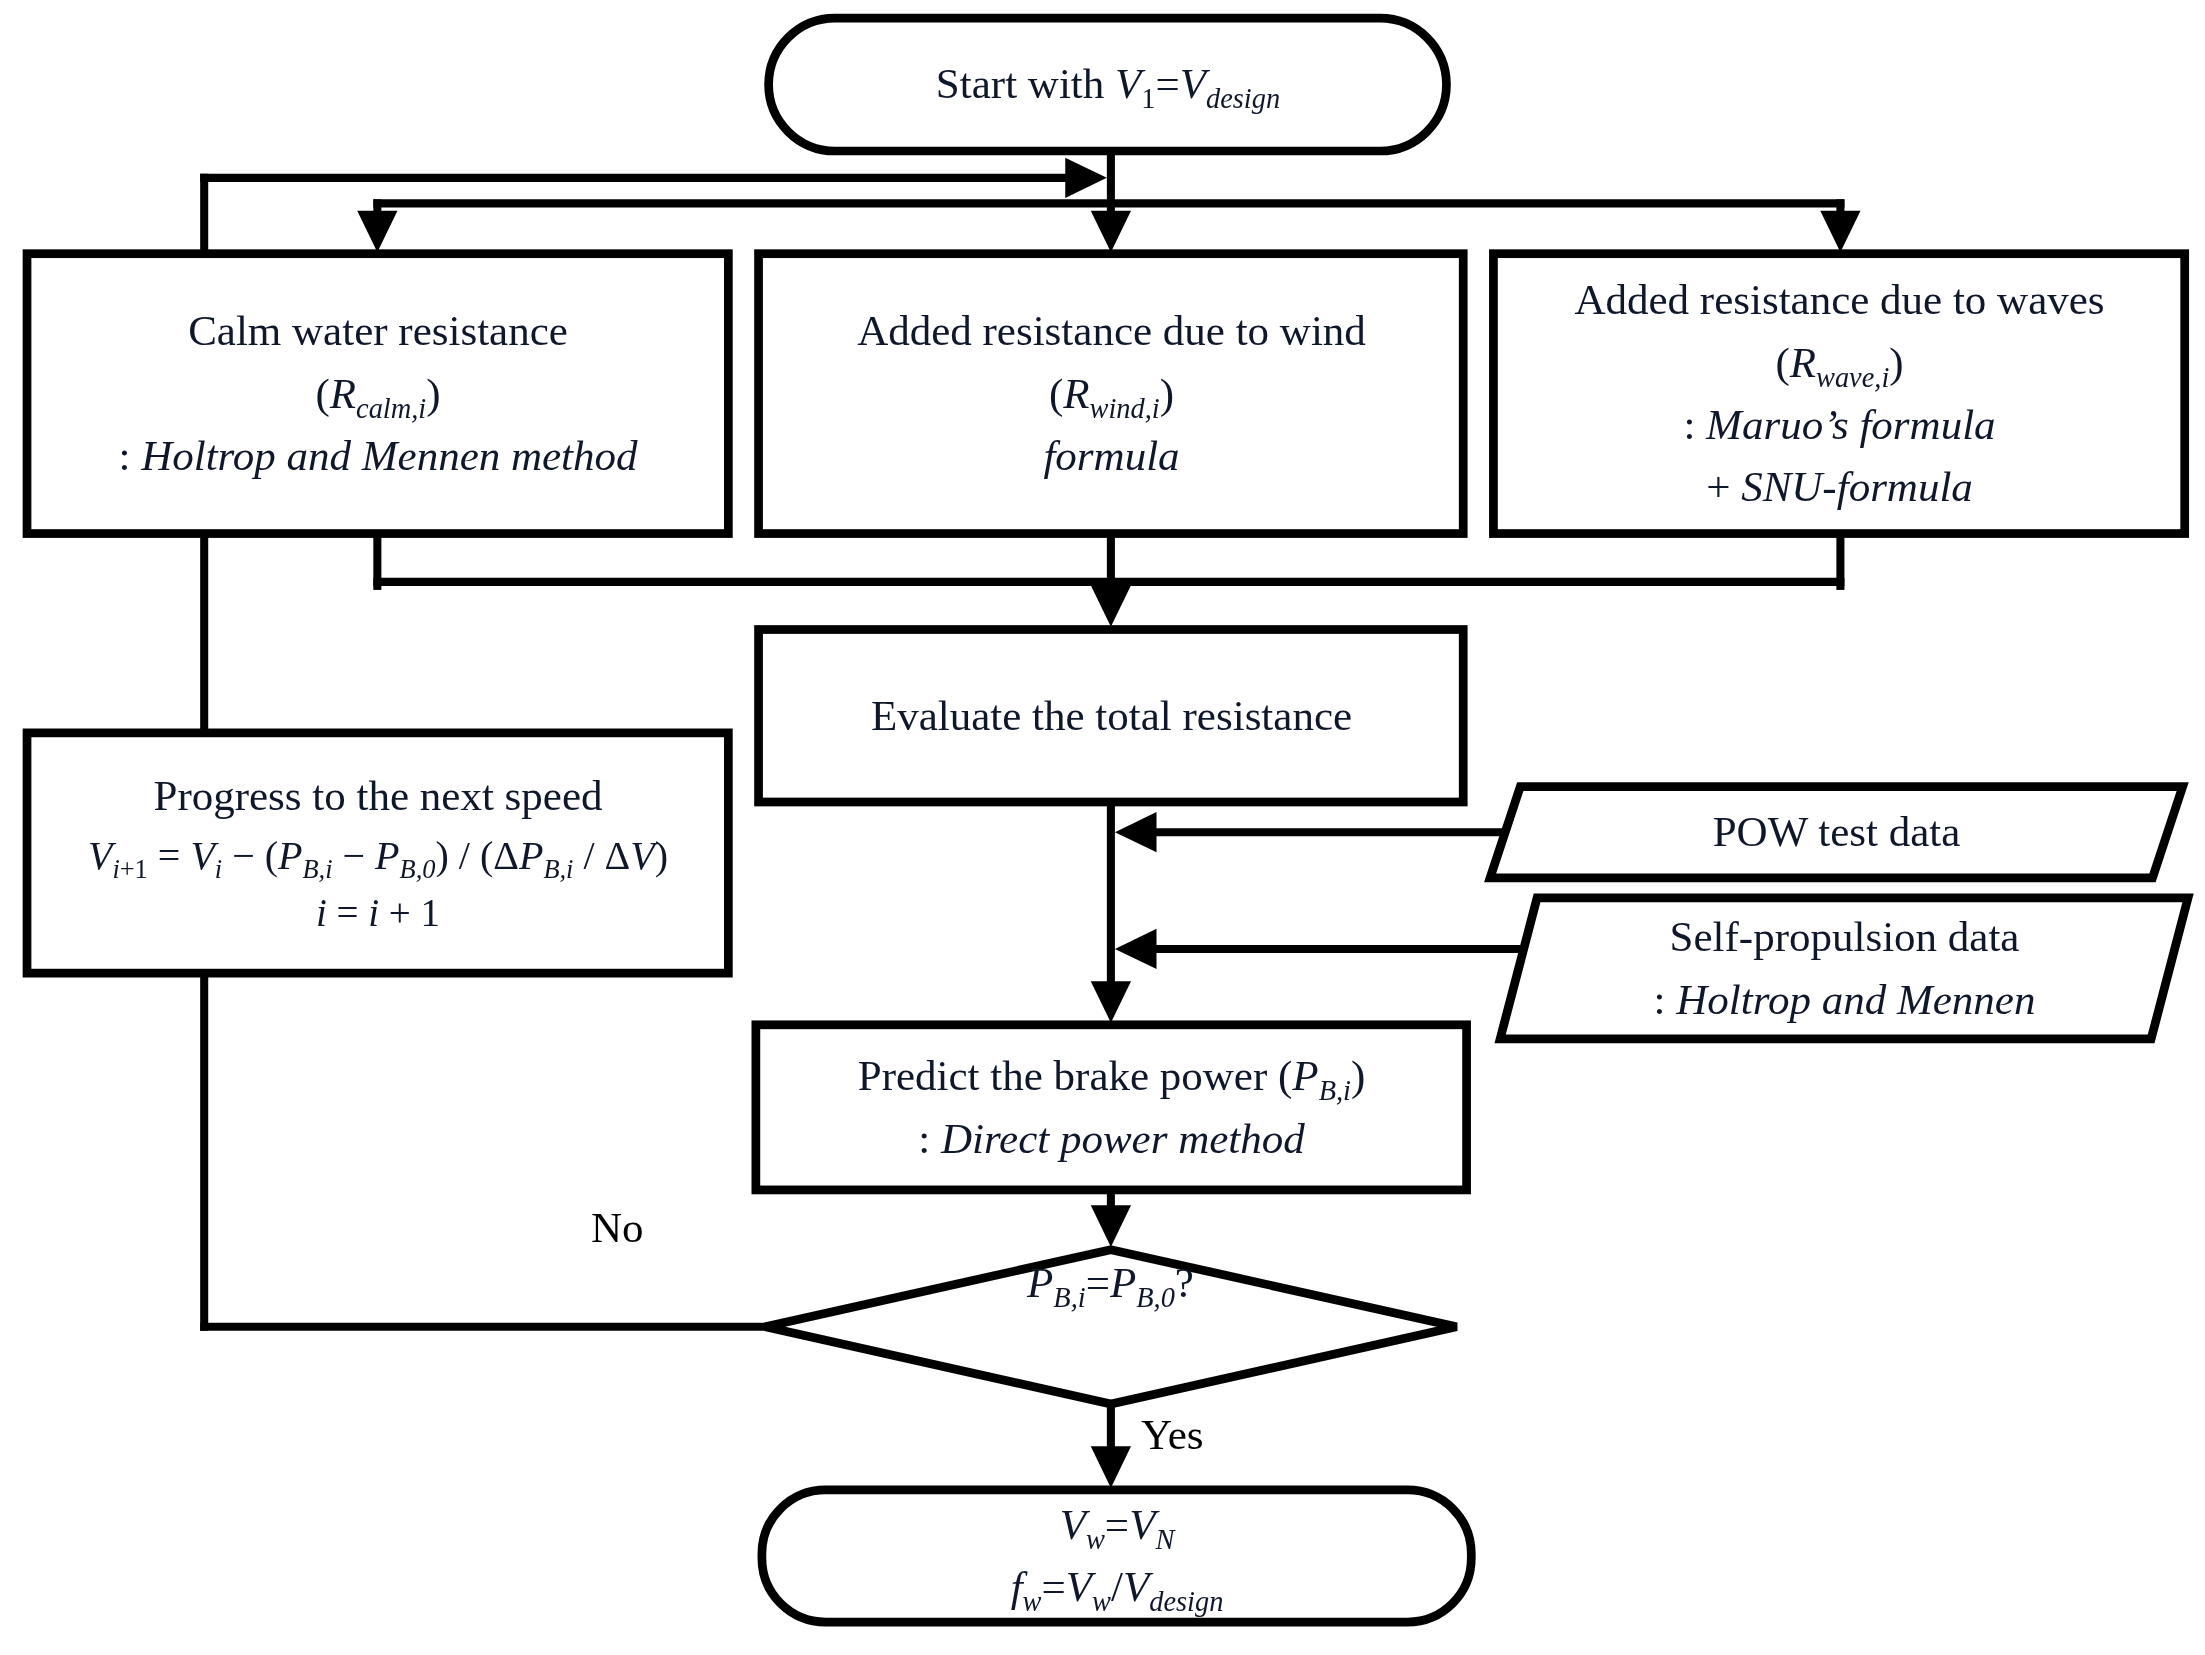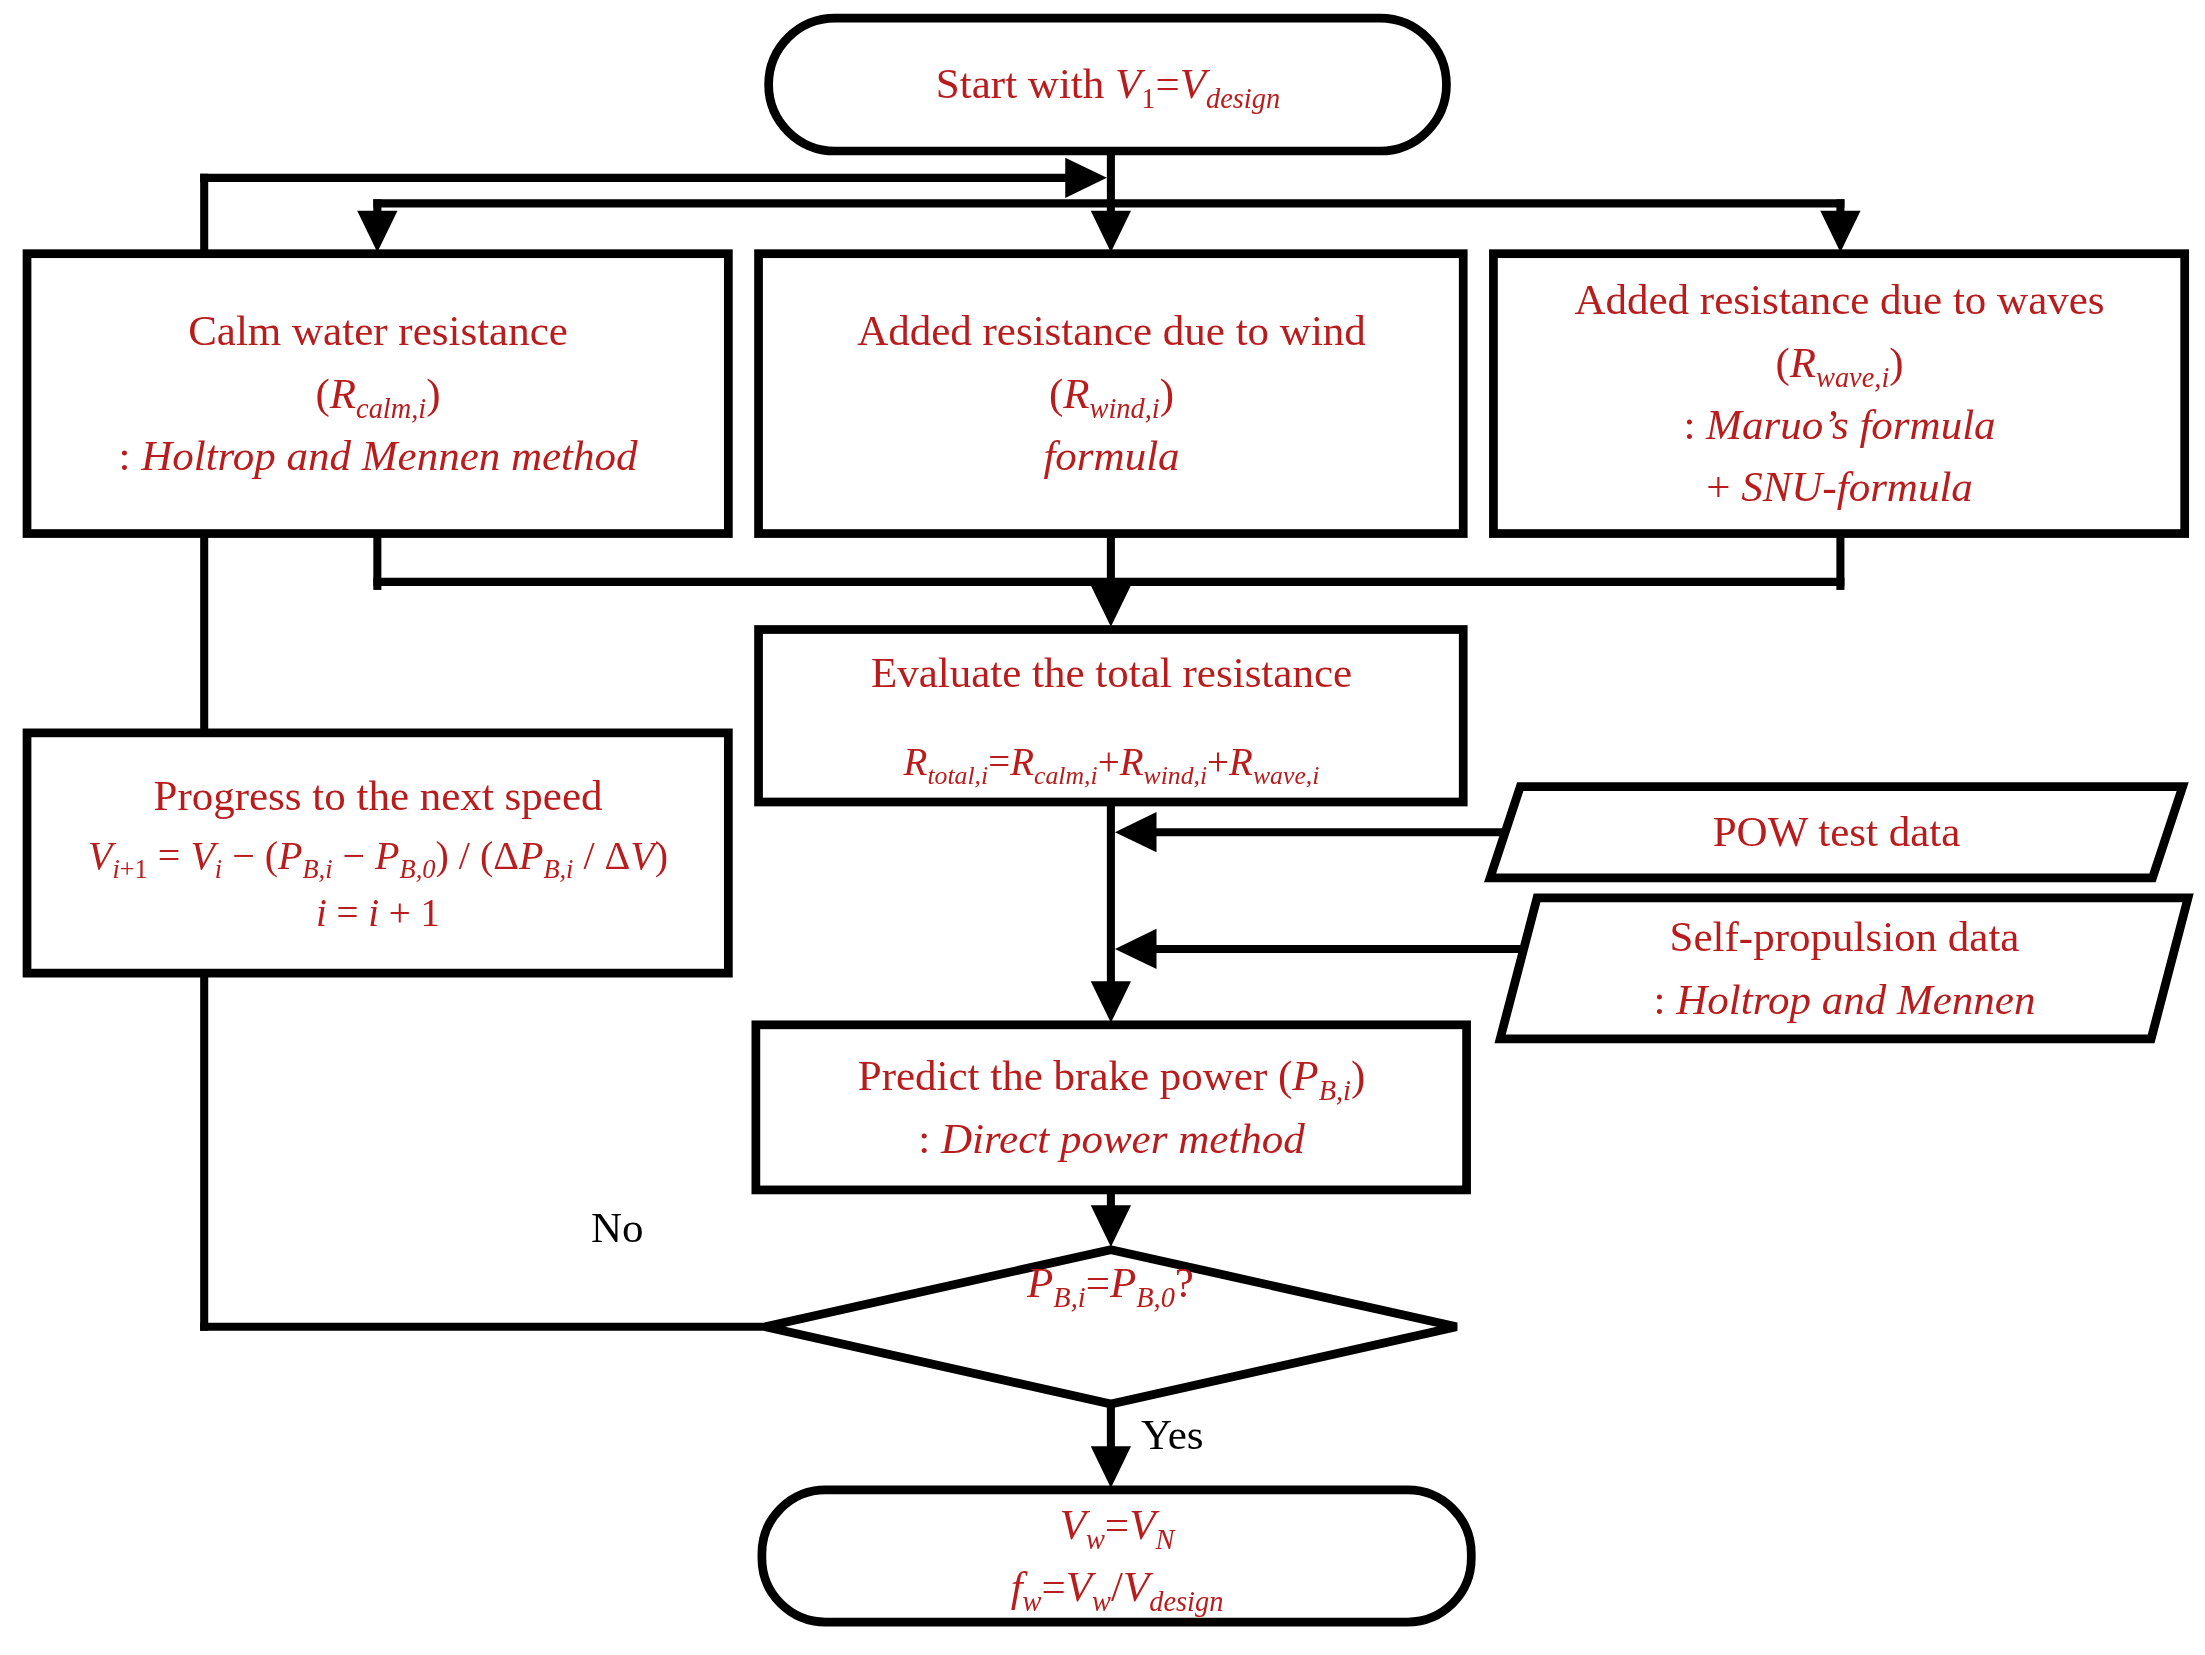"Start with V1=Vdesign" .node { color: #b91c1c -> #0f172a }
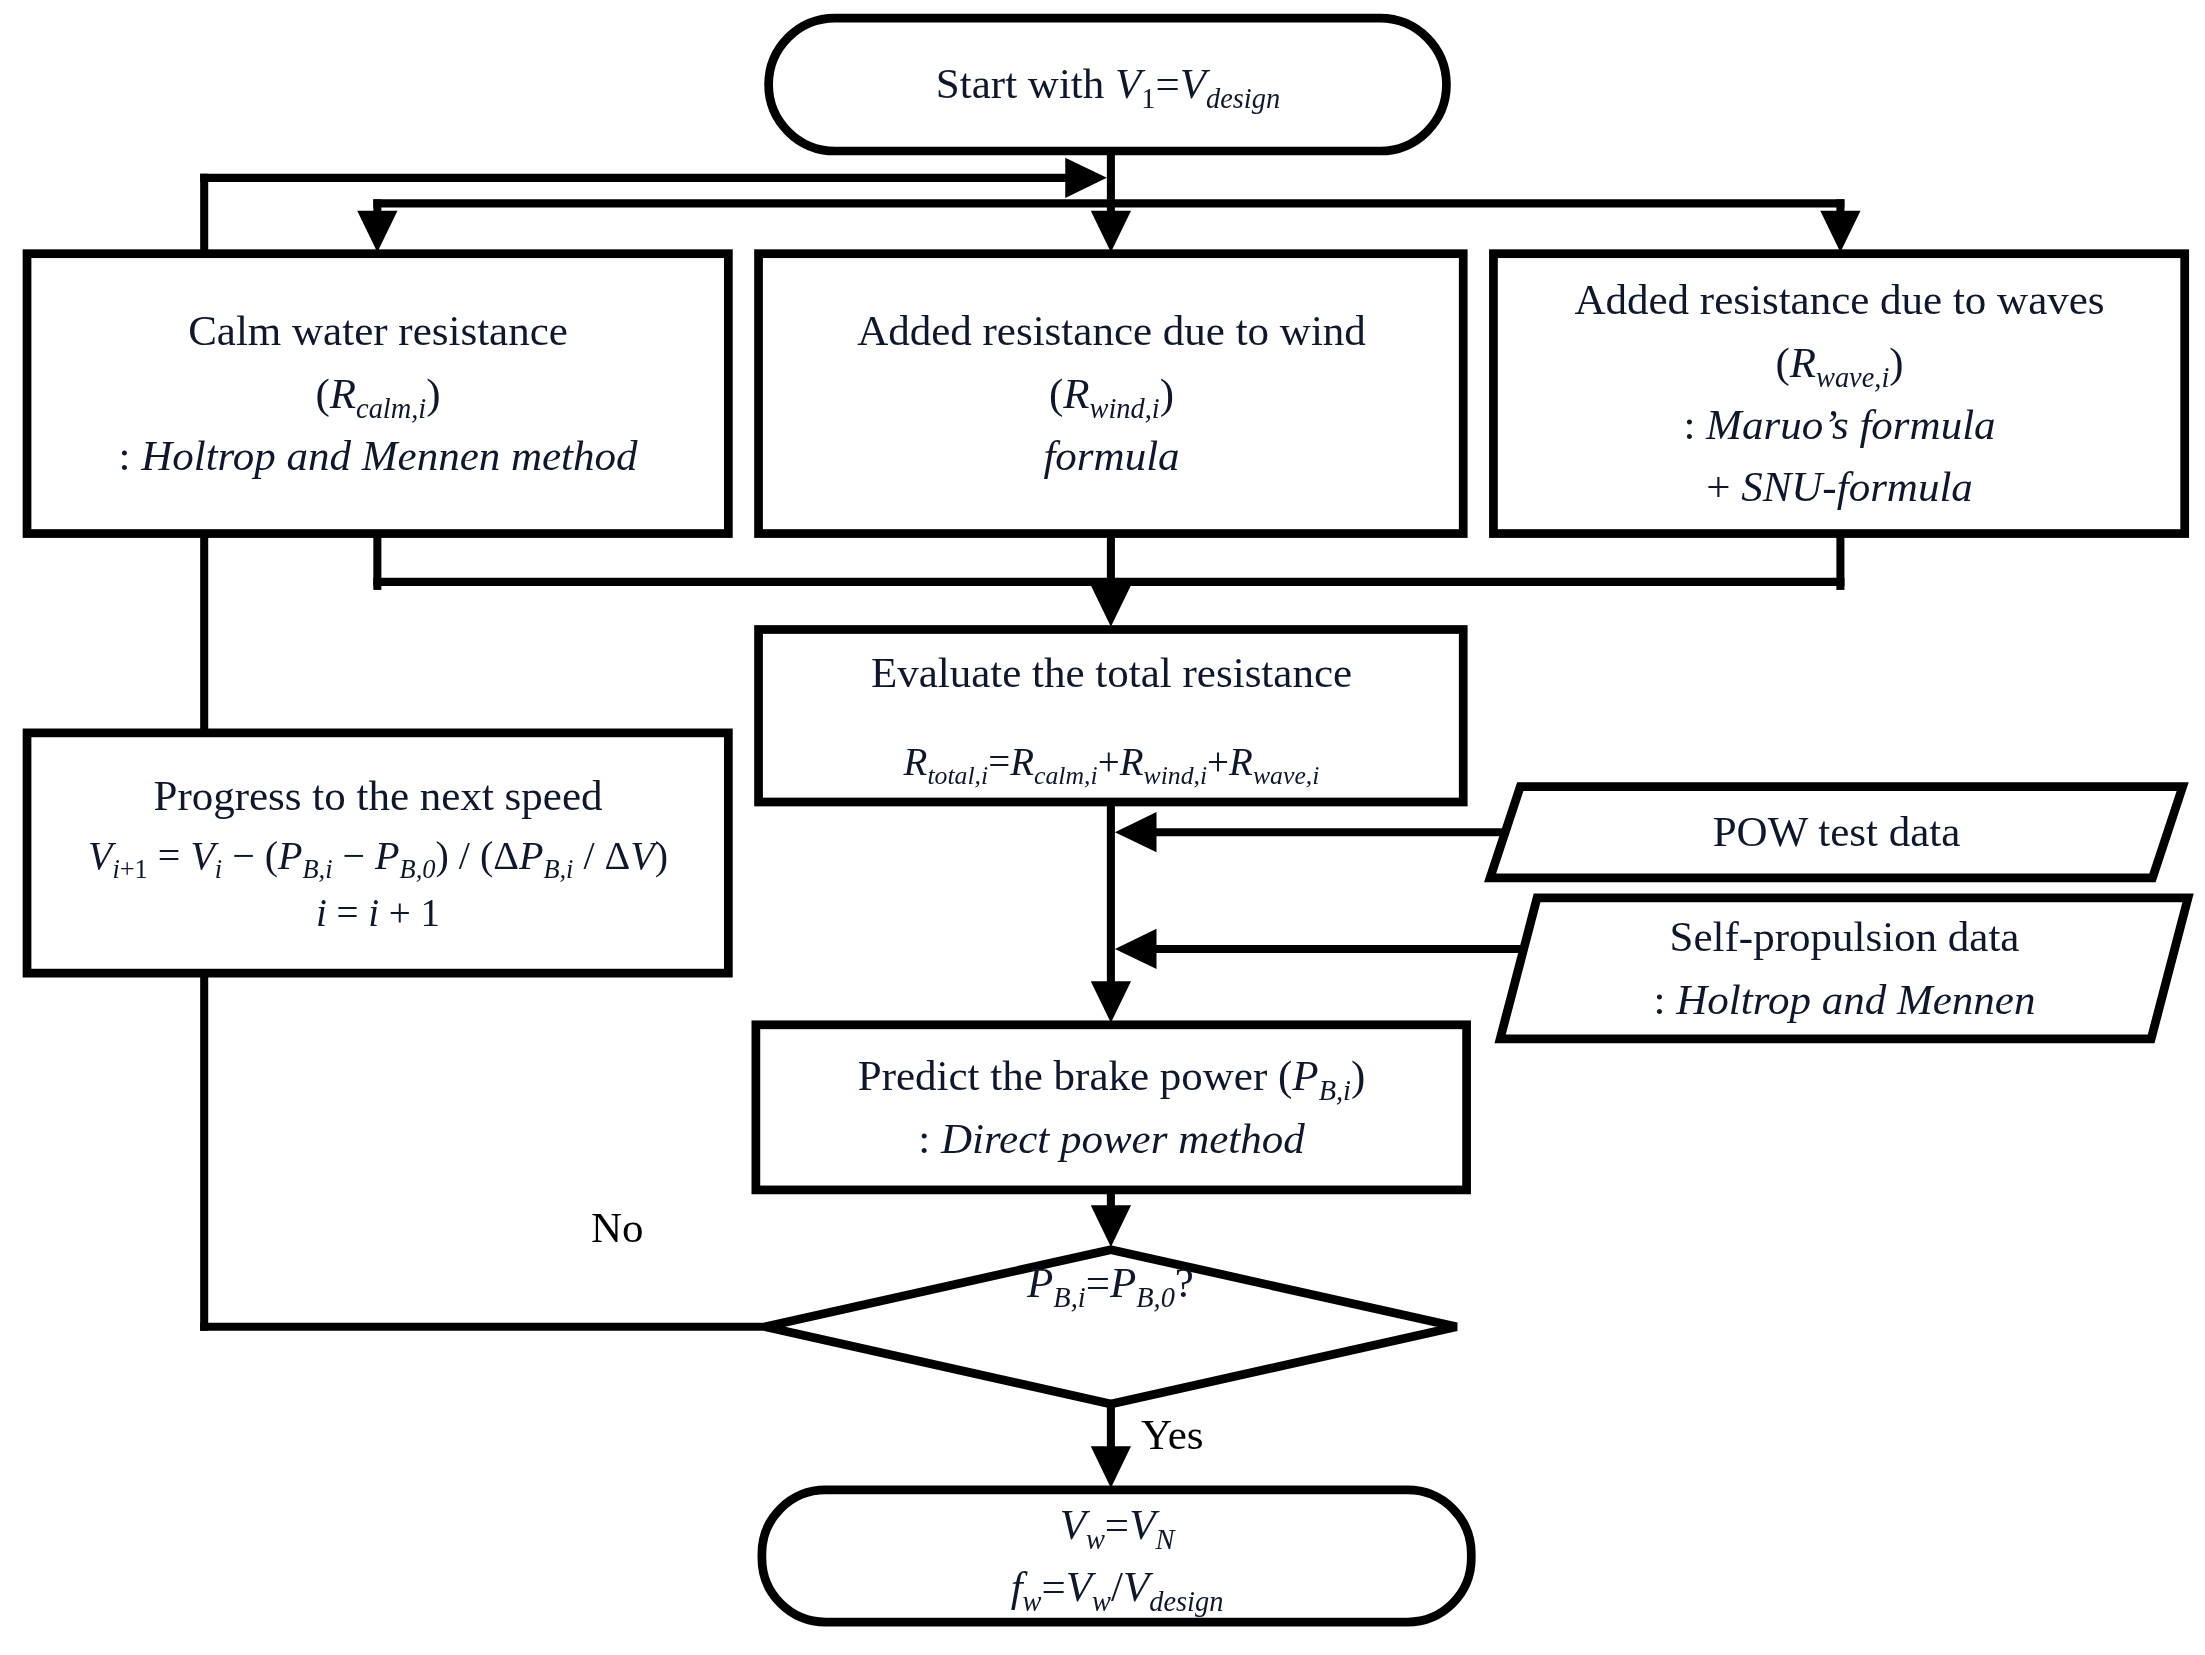"Rtotal,i=Rcalm,i+Rwind,i+Rwave,i" div.tl { html: <div><i>R</i><sub><i>total,i</i></sub>=<i>R</i><sub><i>calm,i</i></sub>+<i>R</i><sub><i>wind,i</i></sub>+<i>R</i><sub><i>wave,i</i></sub></div> -> none }
